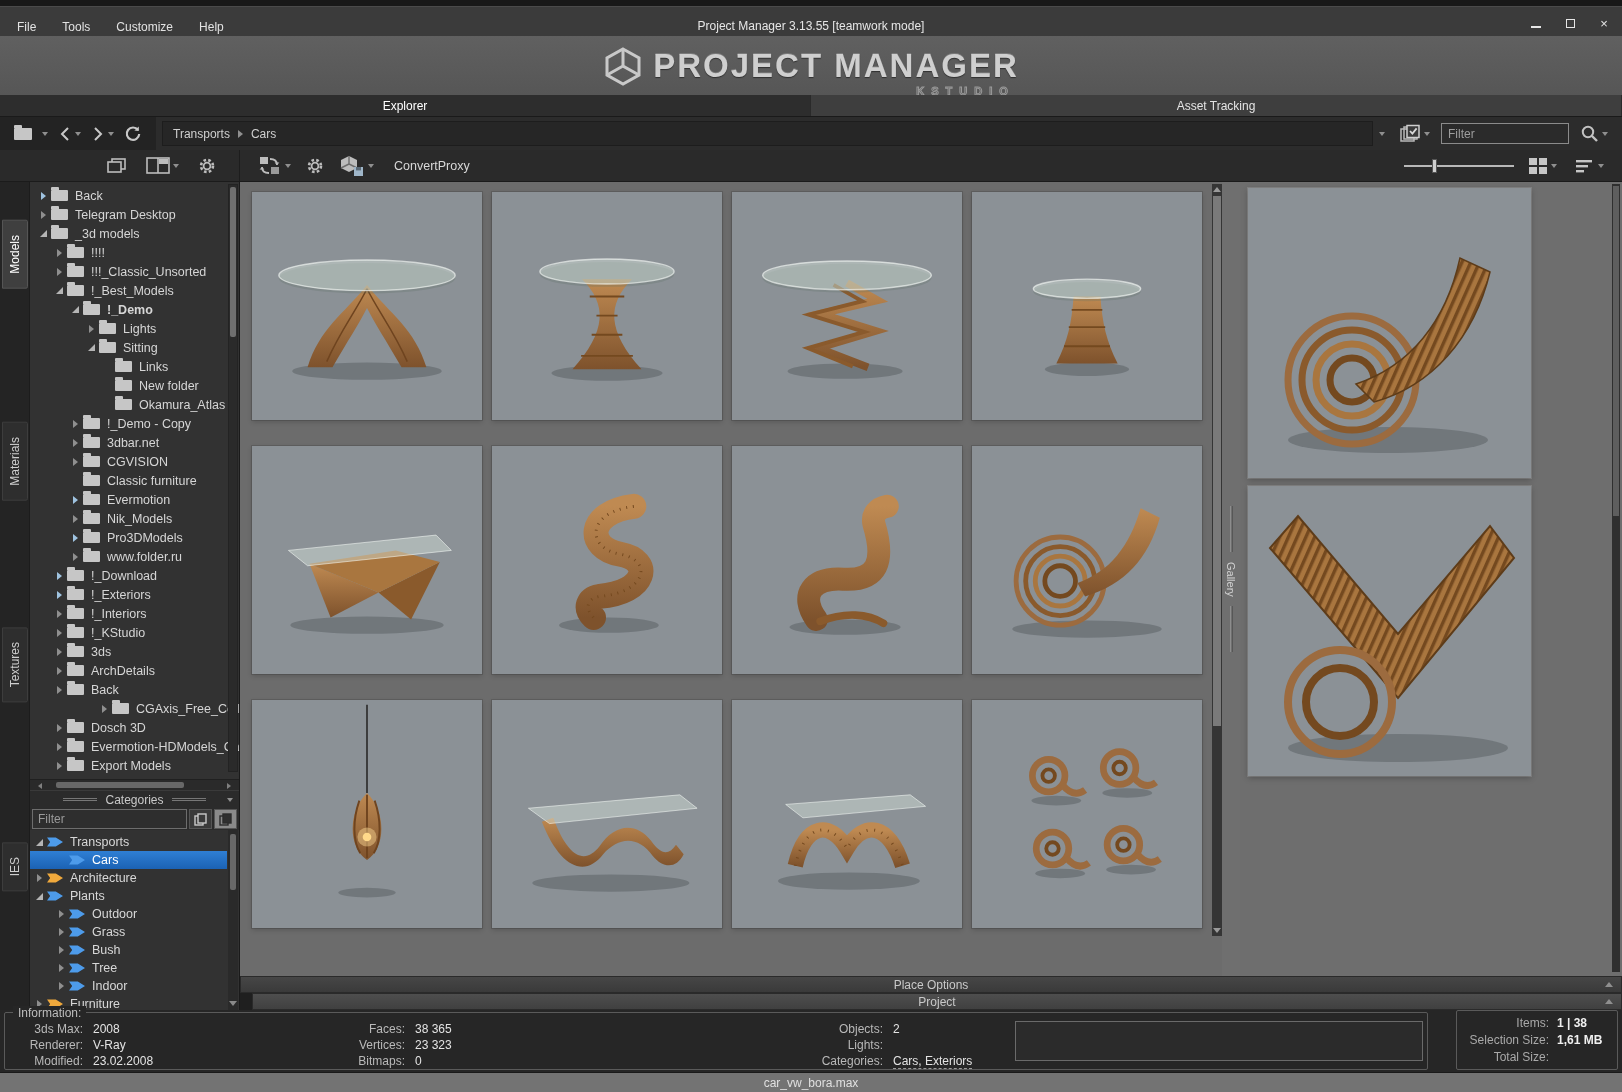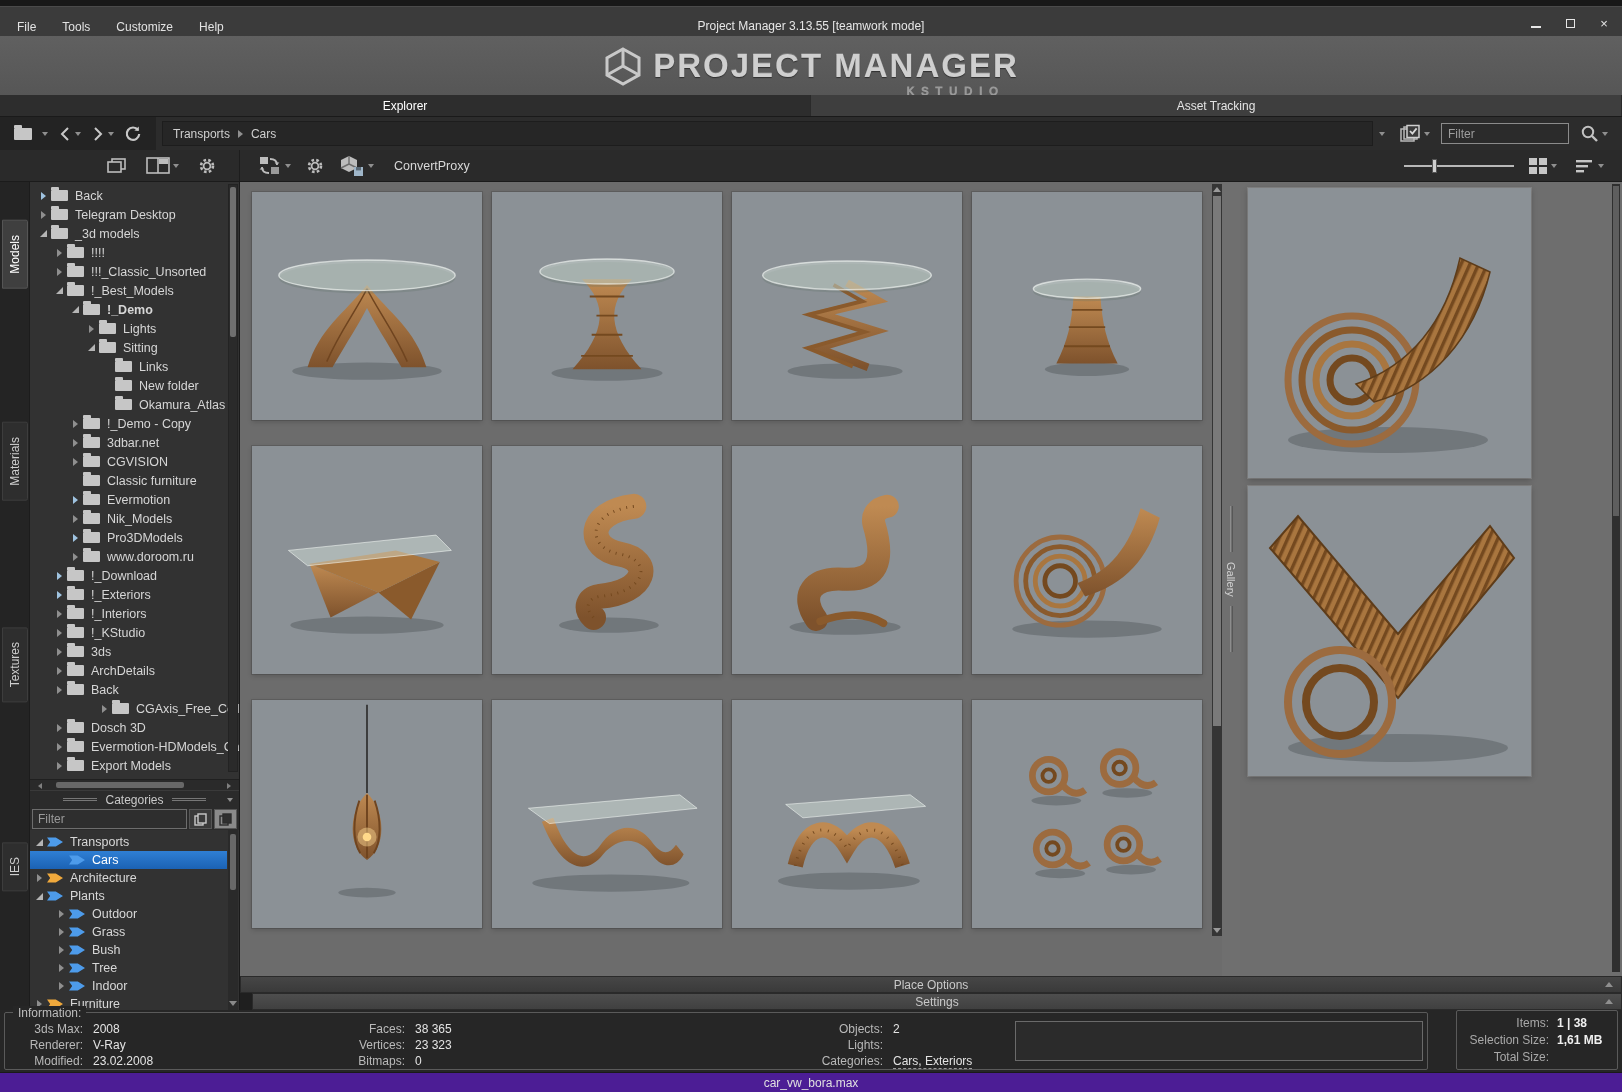"KSTUDIO" #logo-sub { font-weight: normal -> bold; right: 14px -> 4px }
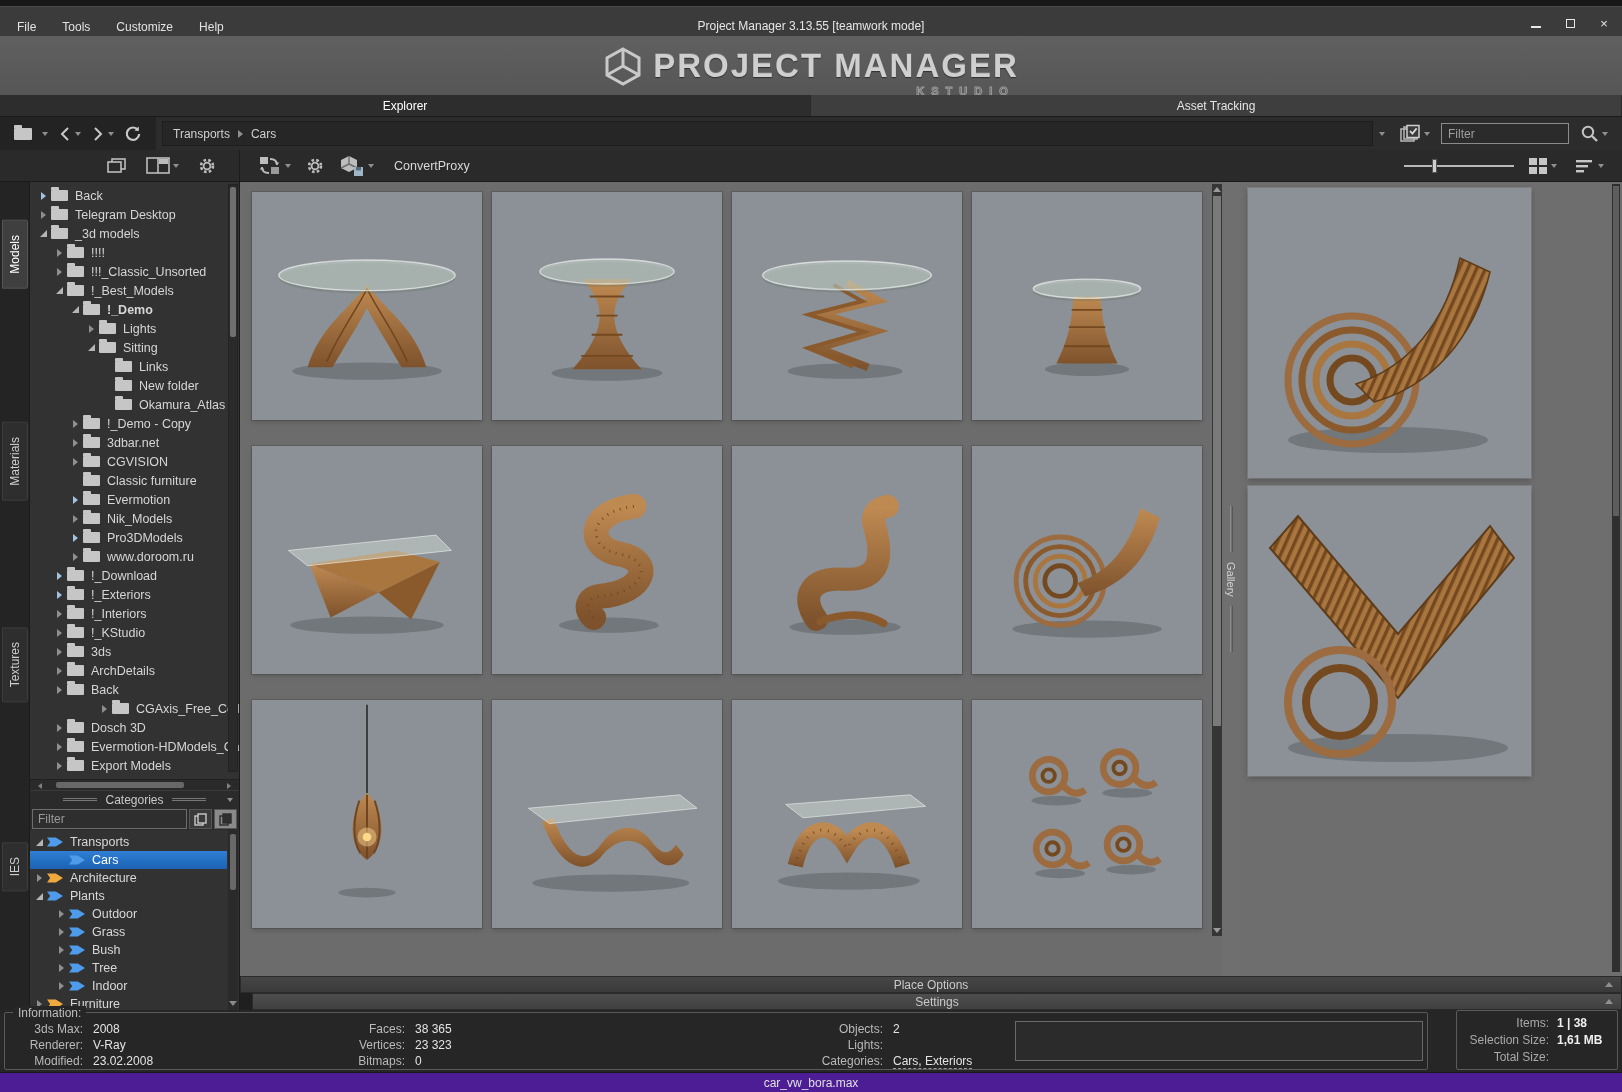"www.doroom.ru" span { text: www.doroom.ru -> www.folder.ru }
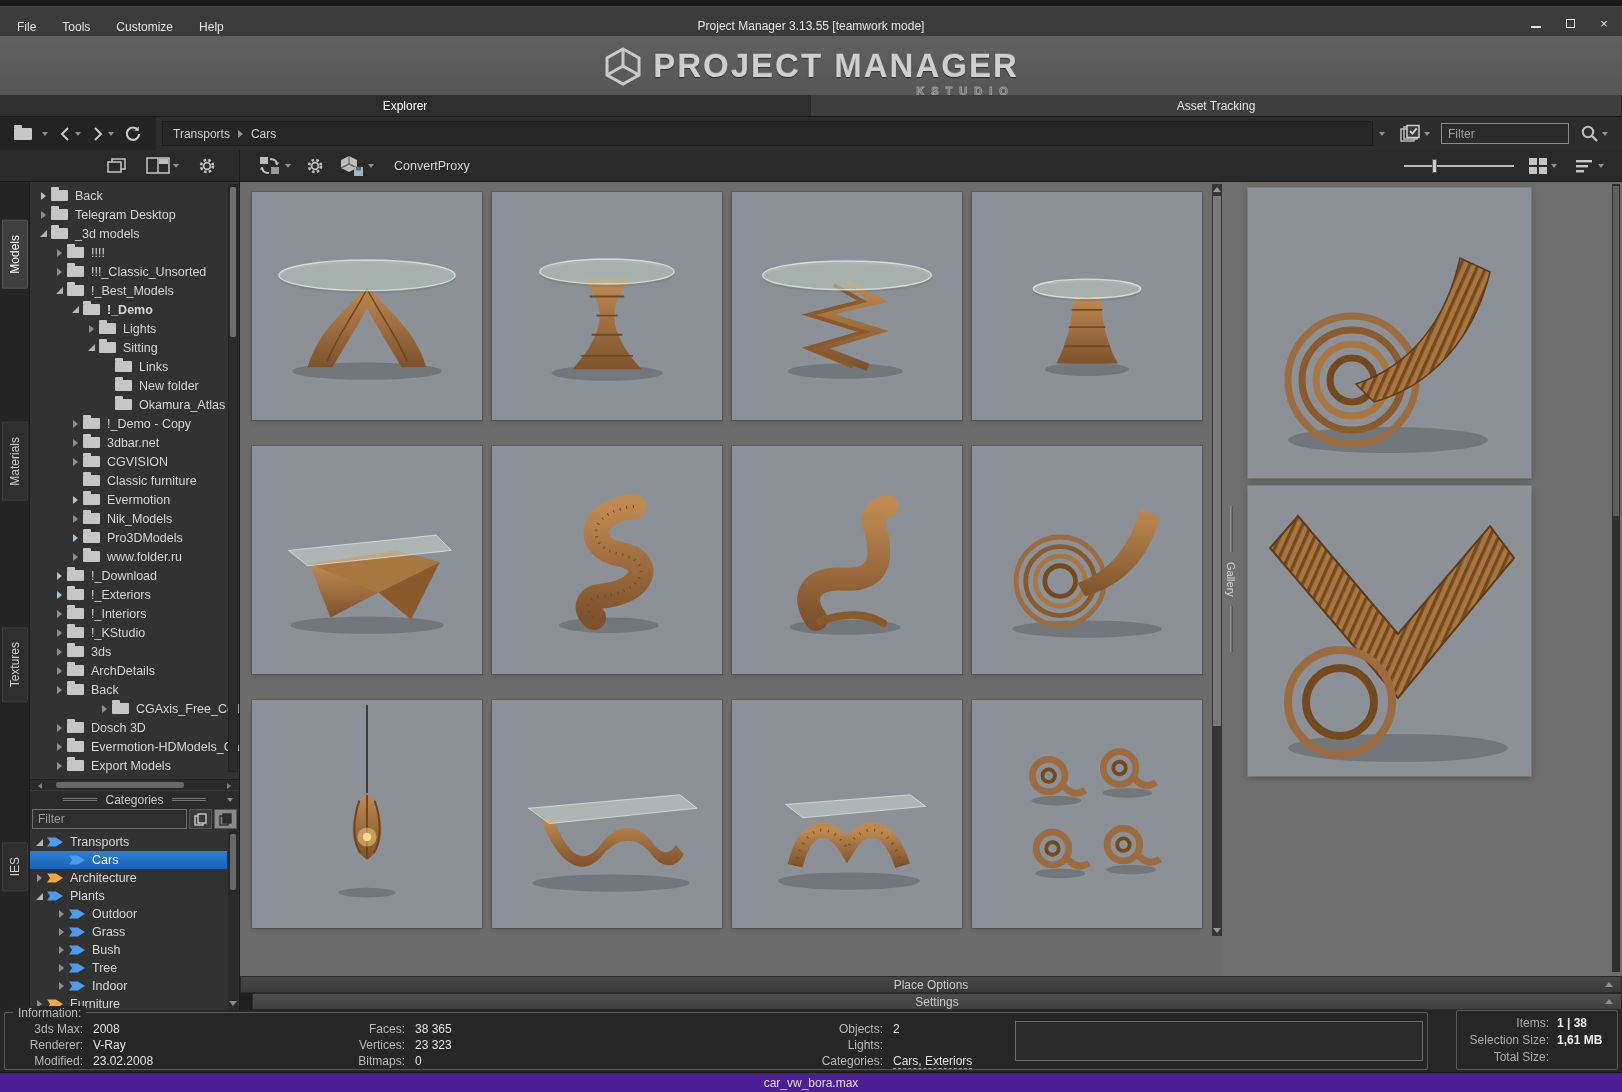"Settings" span { text: Settings -> Project }
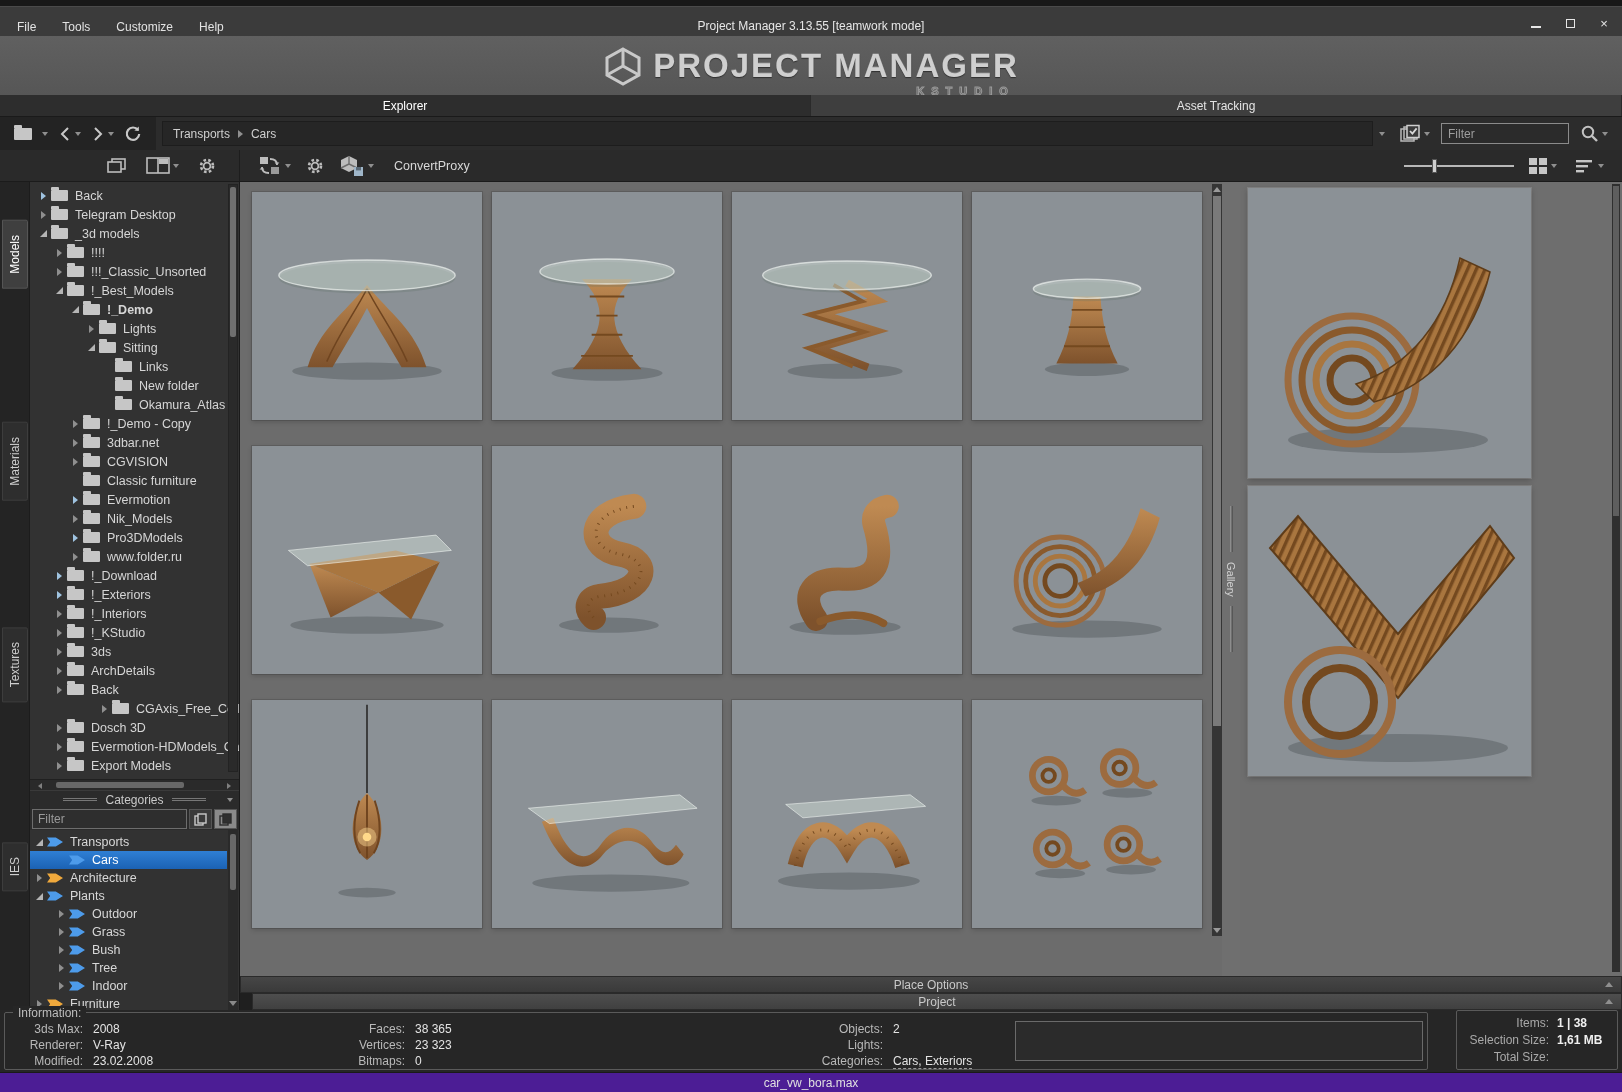"car_vw_bora.max" #footer { background: #4c1d95 -> #737373 }
